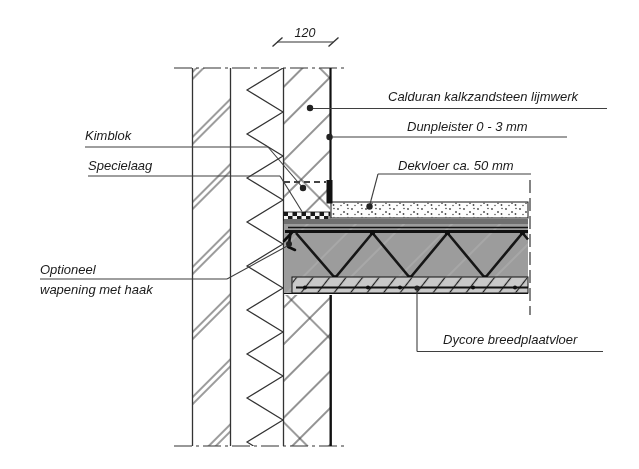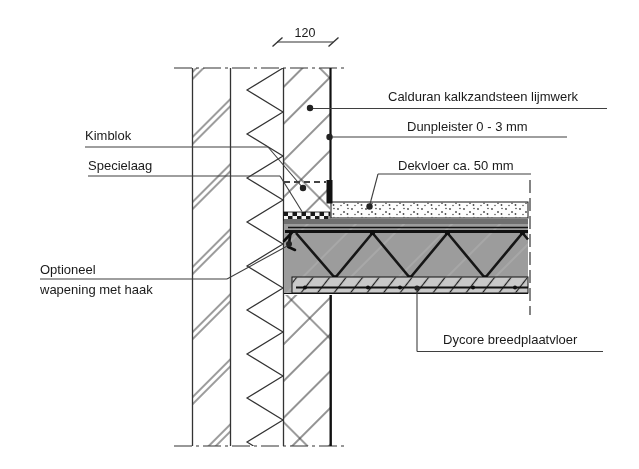"120" #canvas { font-style: none -> italic }
